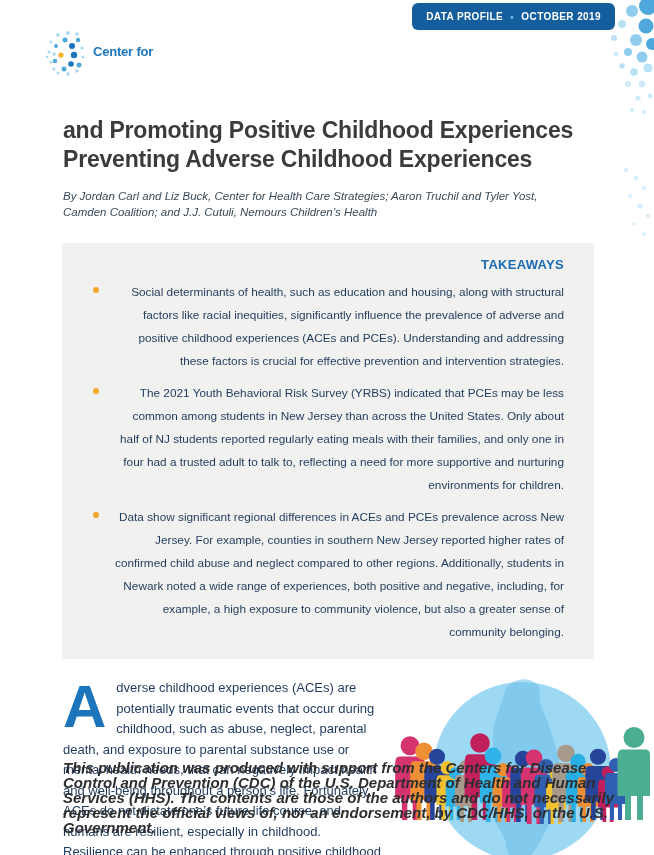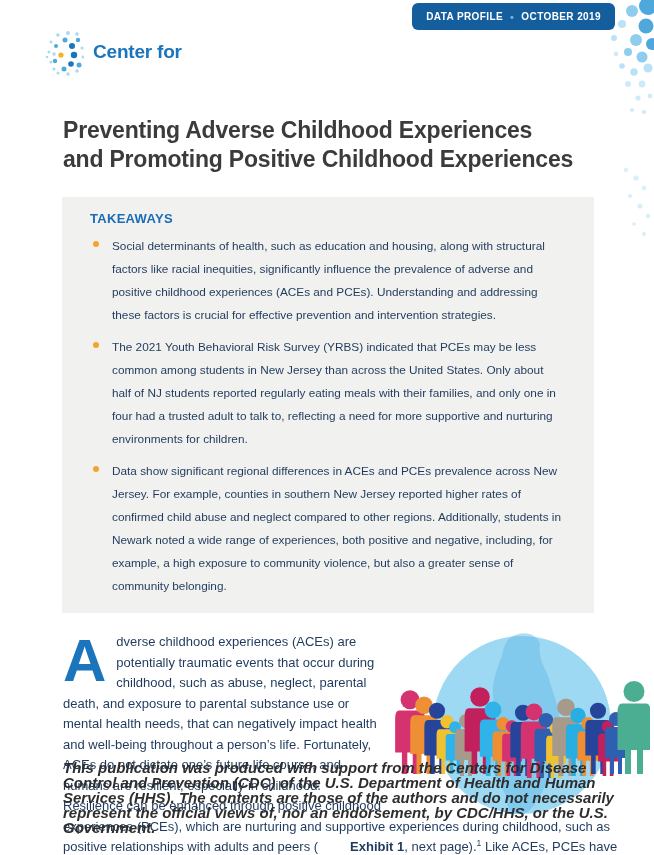"Center for" .logo-text { font-size: 19px -> 13px }
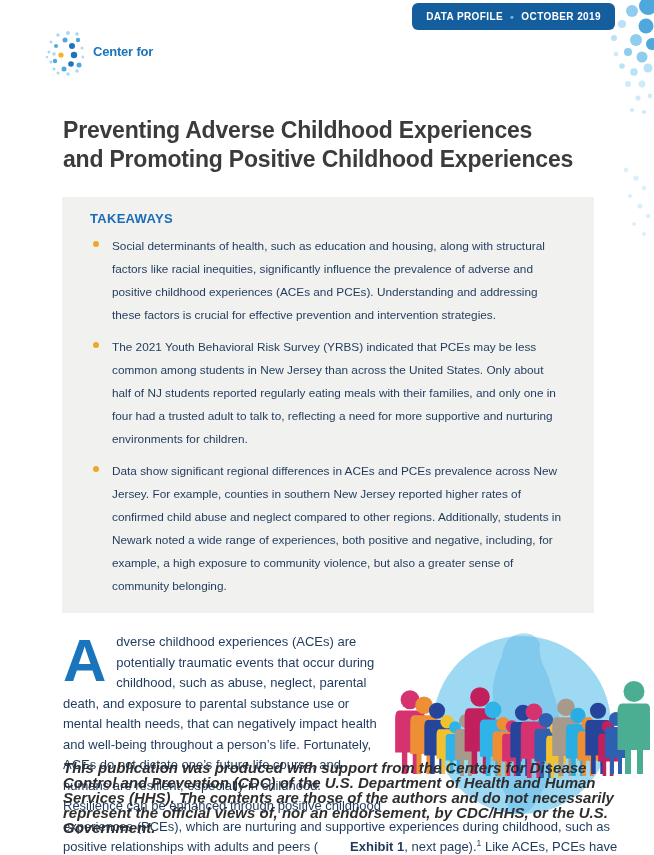"Preventing Adverse Childhood Experiences" span { order: before "and Promoting Positive Childhood" -> after "and Promoting Positive Childhood" }
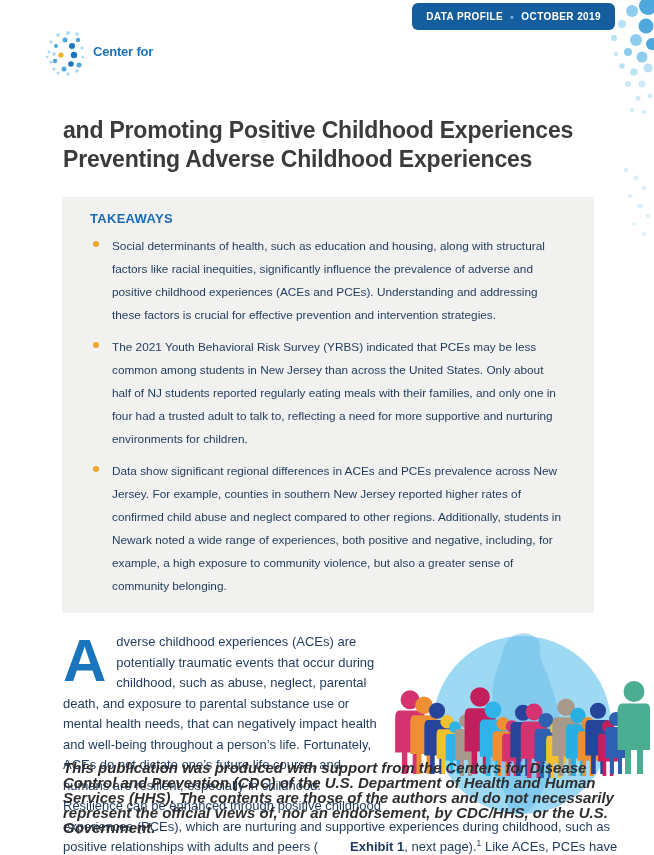"By Jordan Carl and Liz" p.byline { html: none -> <p>By Jordan Carl and Liz Buck, Center for Health Care Strategies; Aaron Truchil and Tyler Yost, Camden Coalition; and J.J. Cutuli, Nemours Children’s Health</p> }
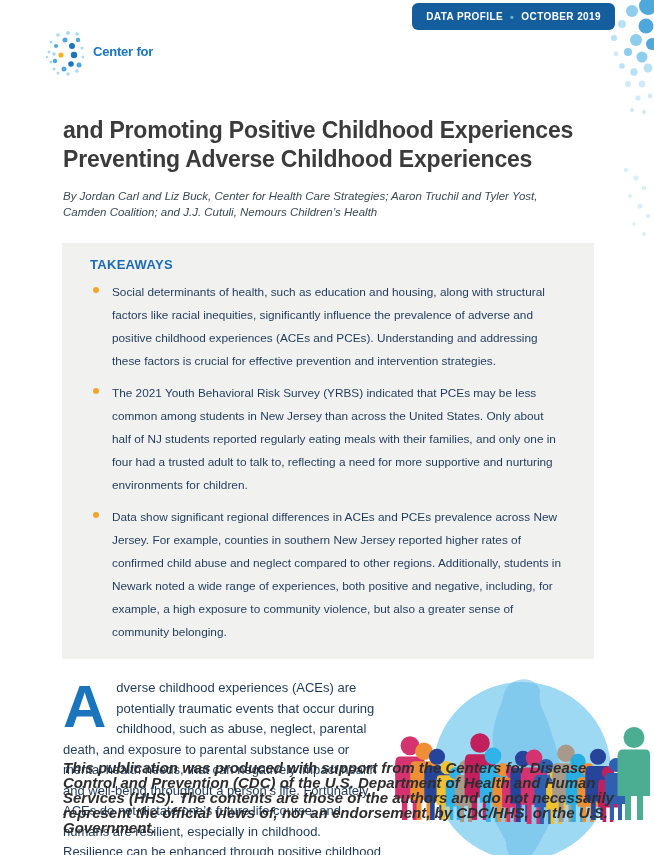"TAKEAWAYS" .takeaways { text-align: none -> right }
